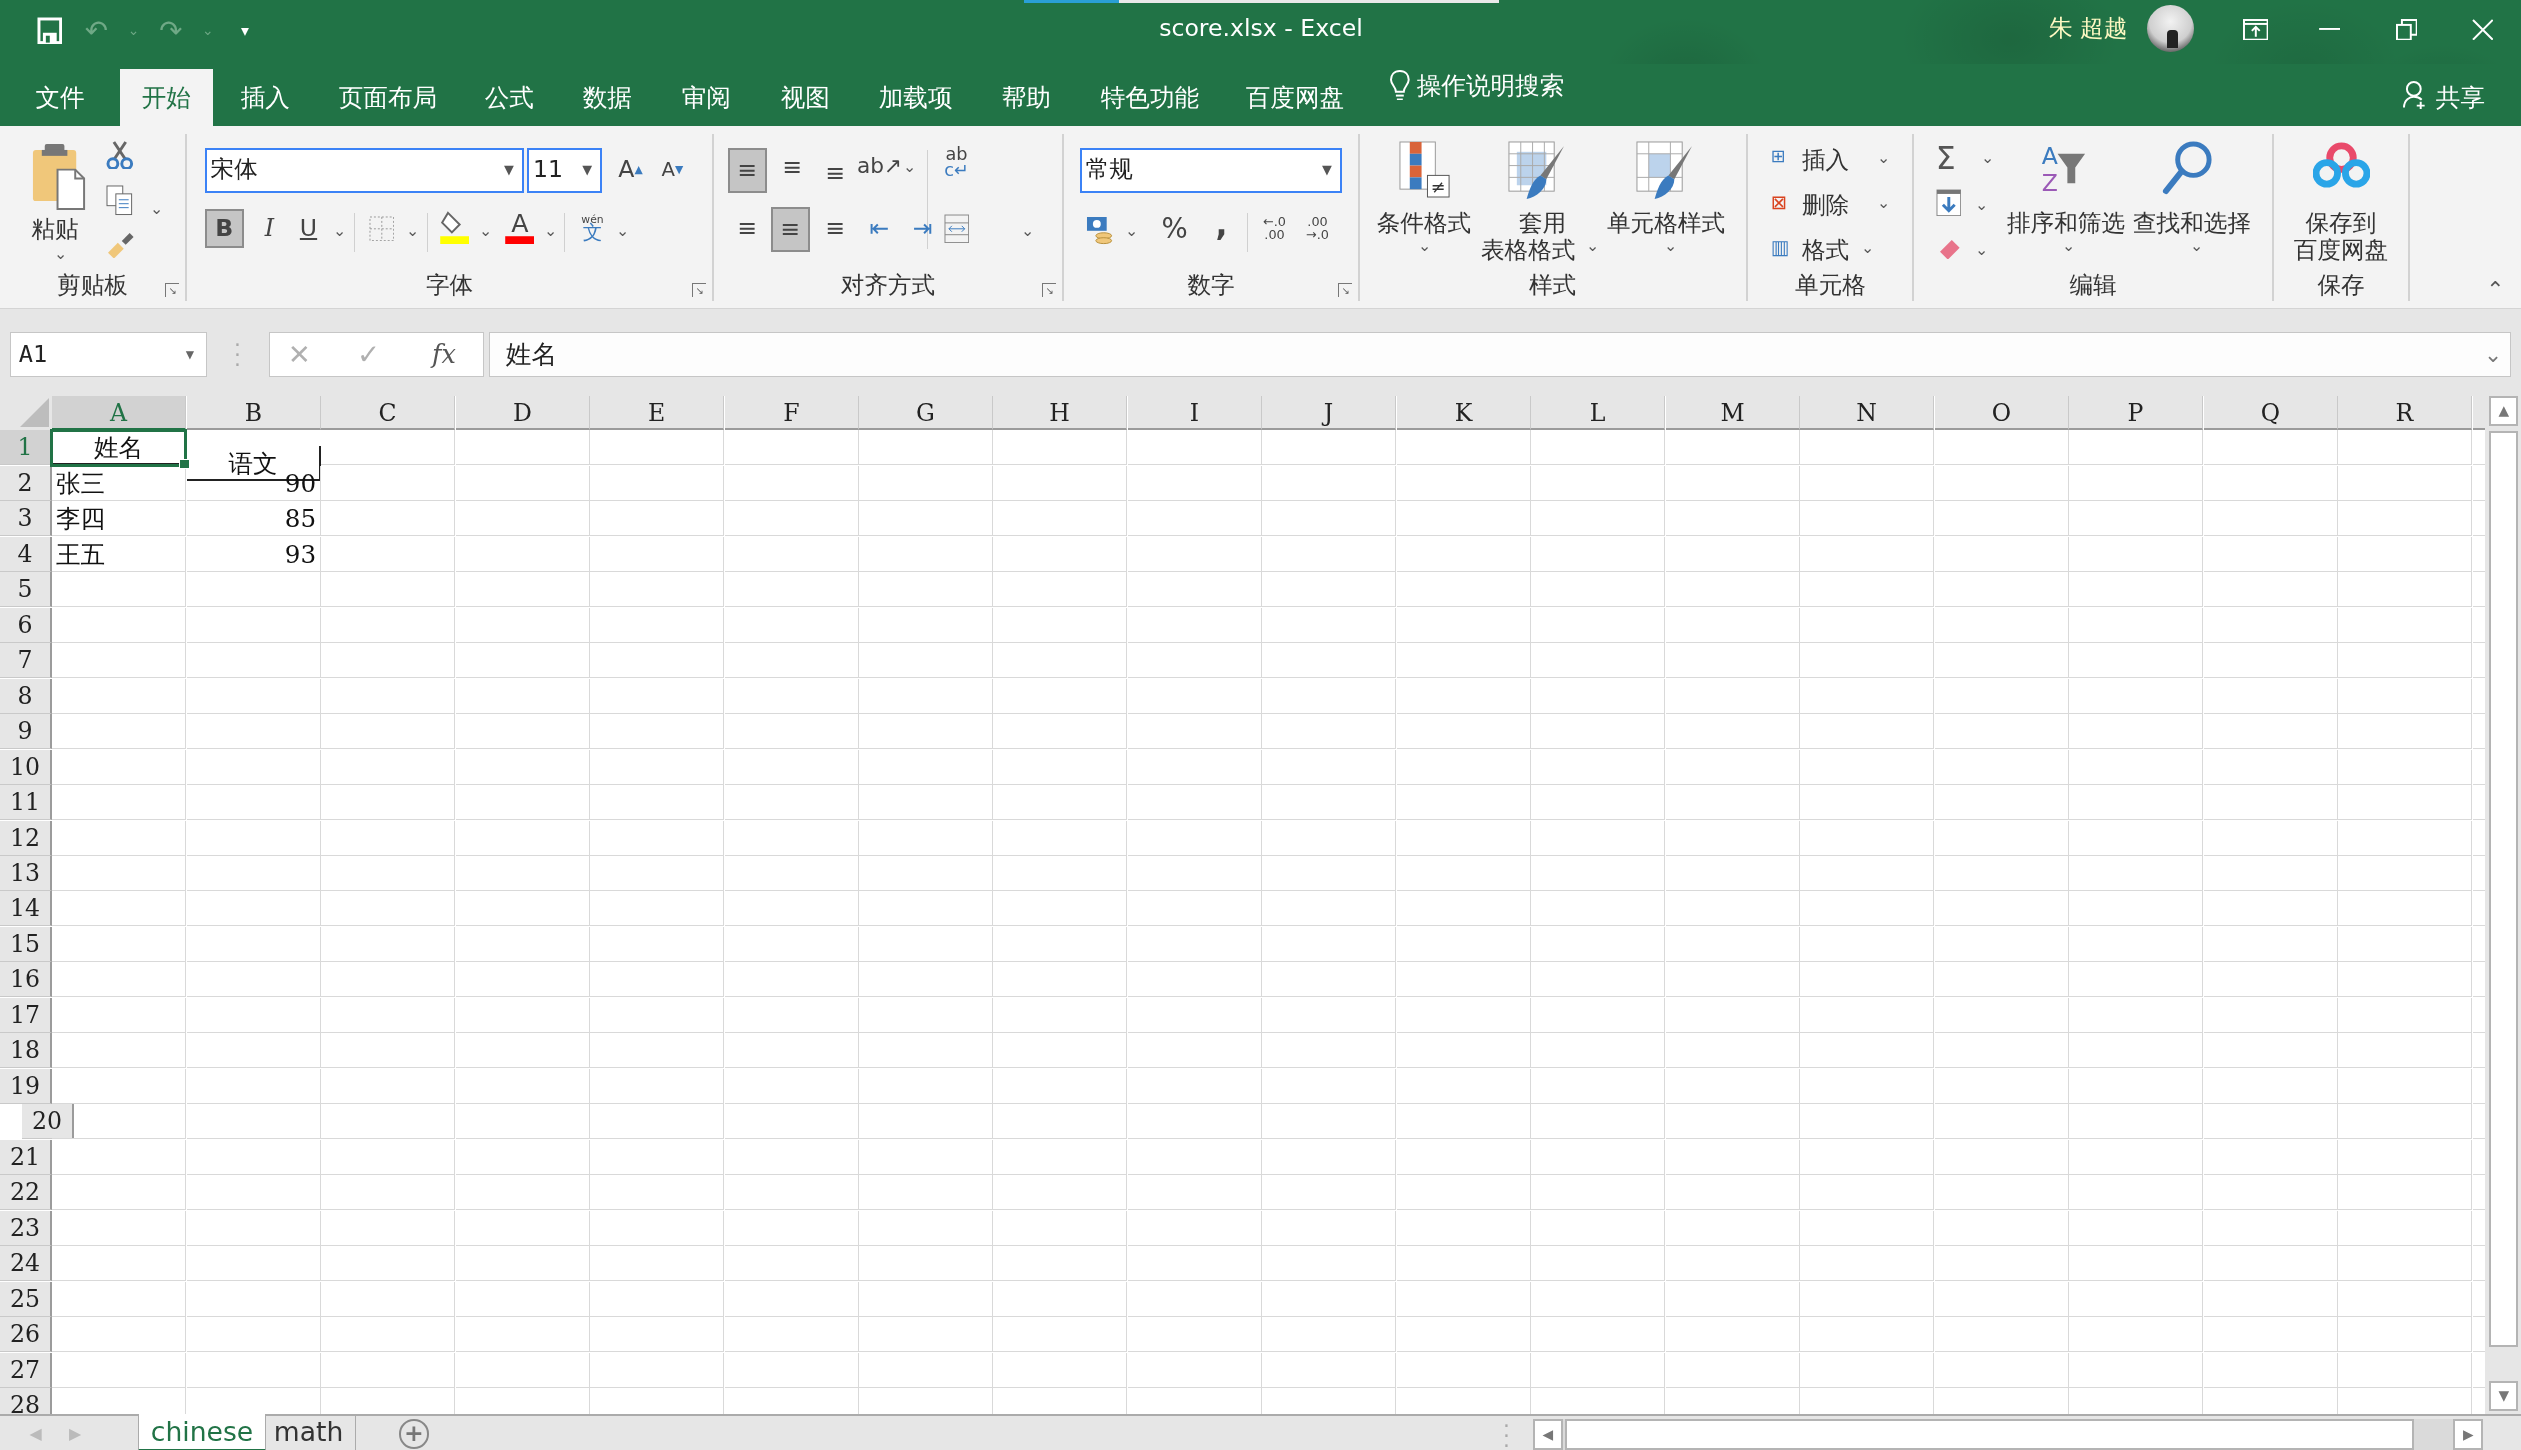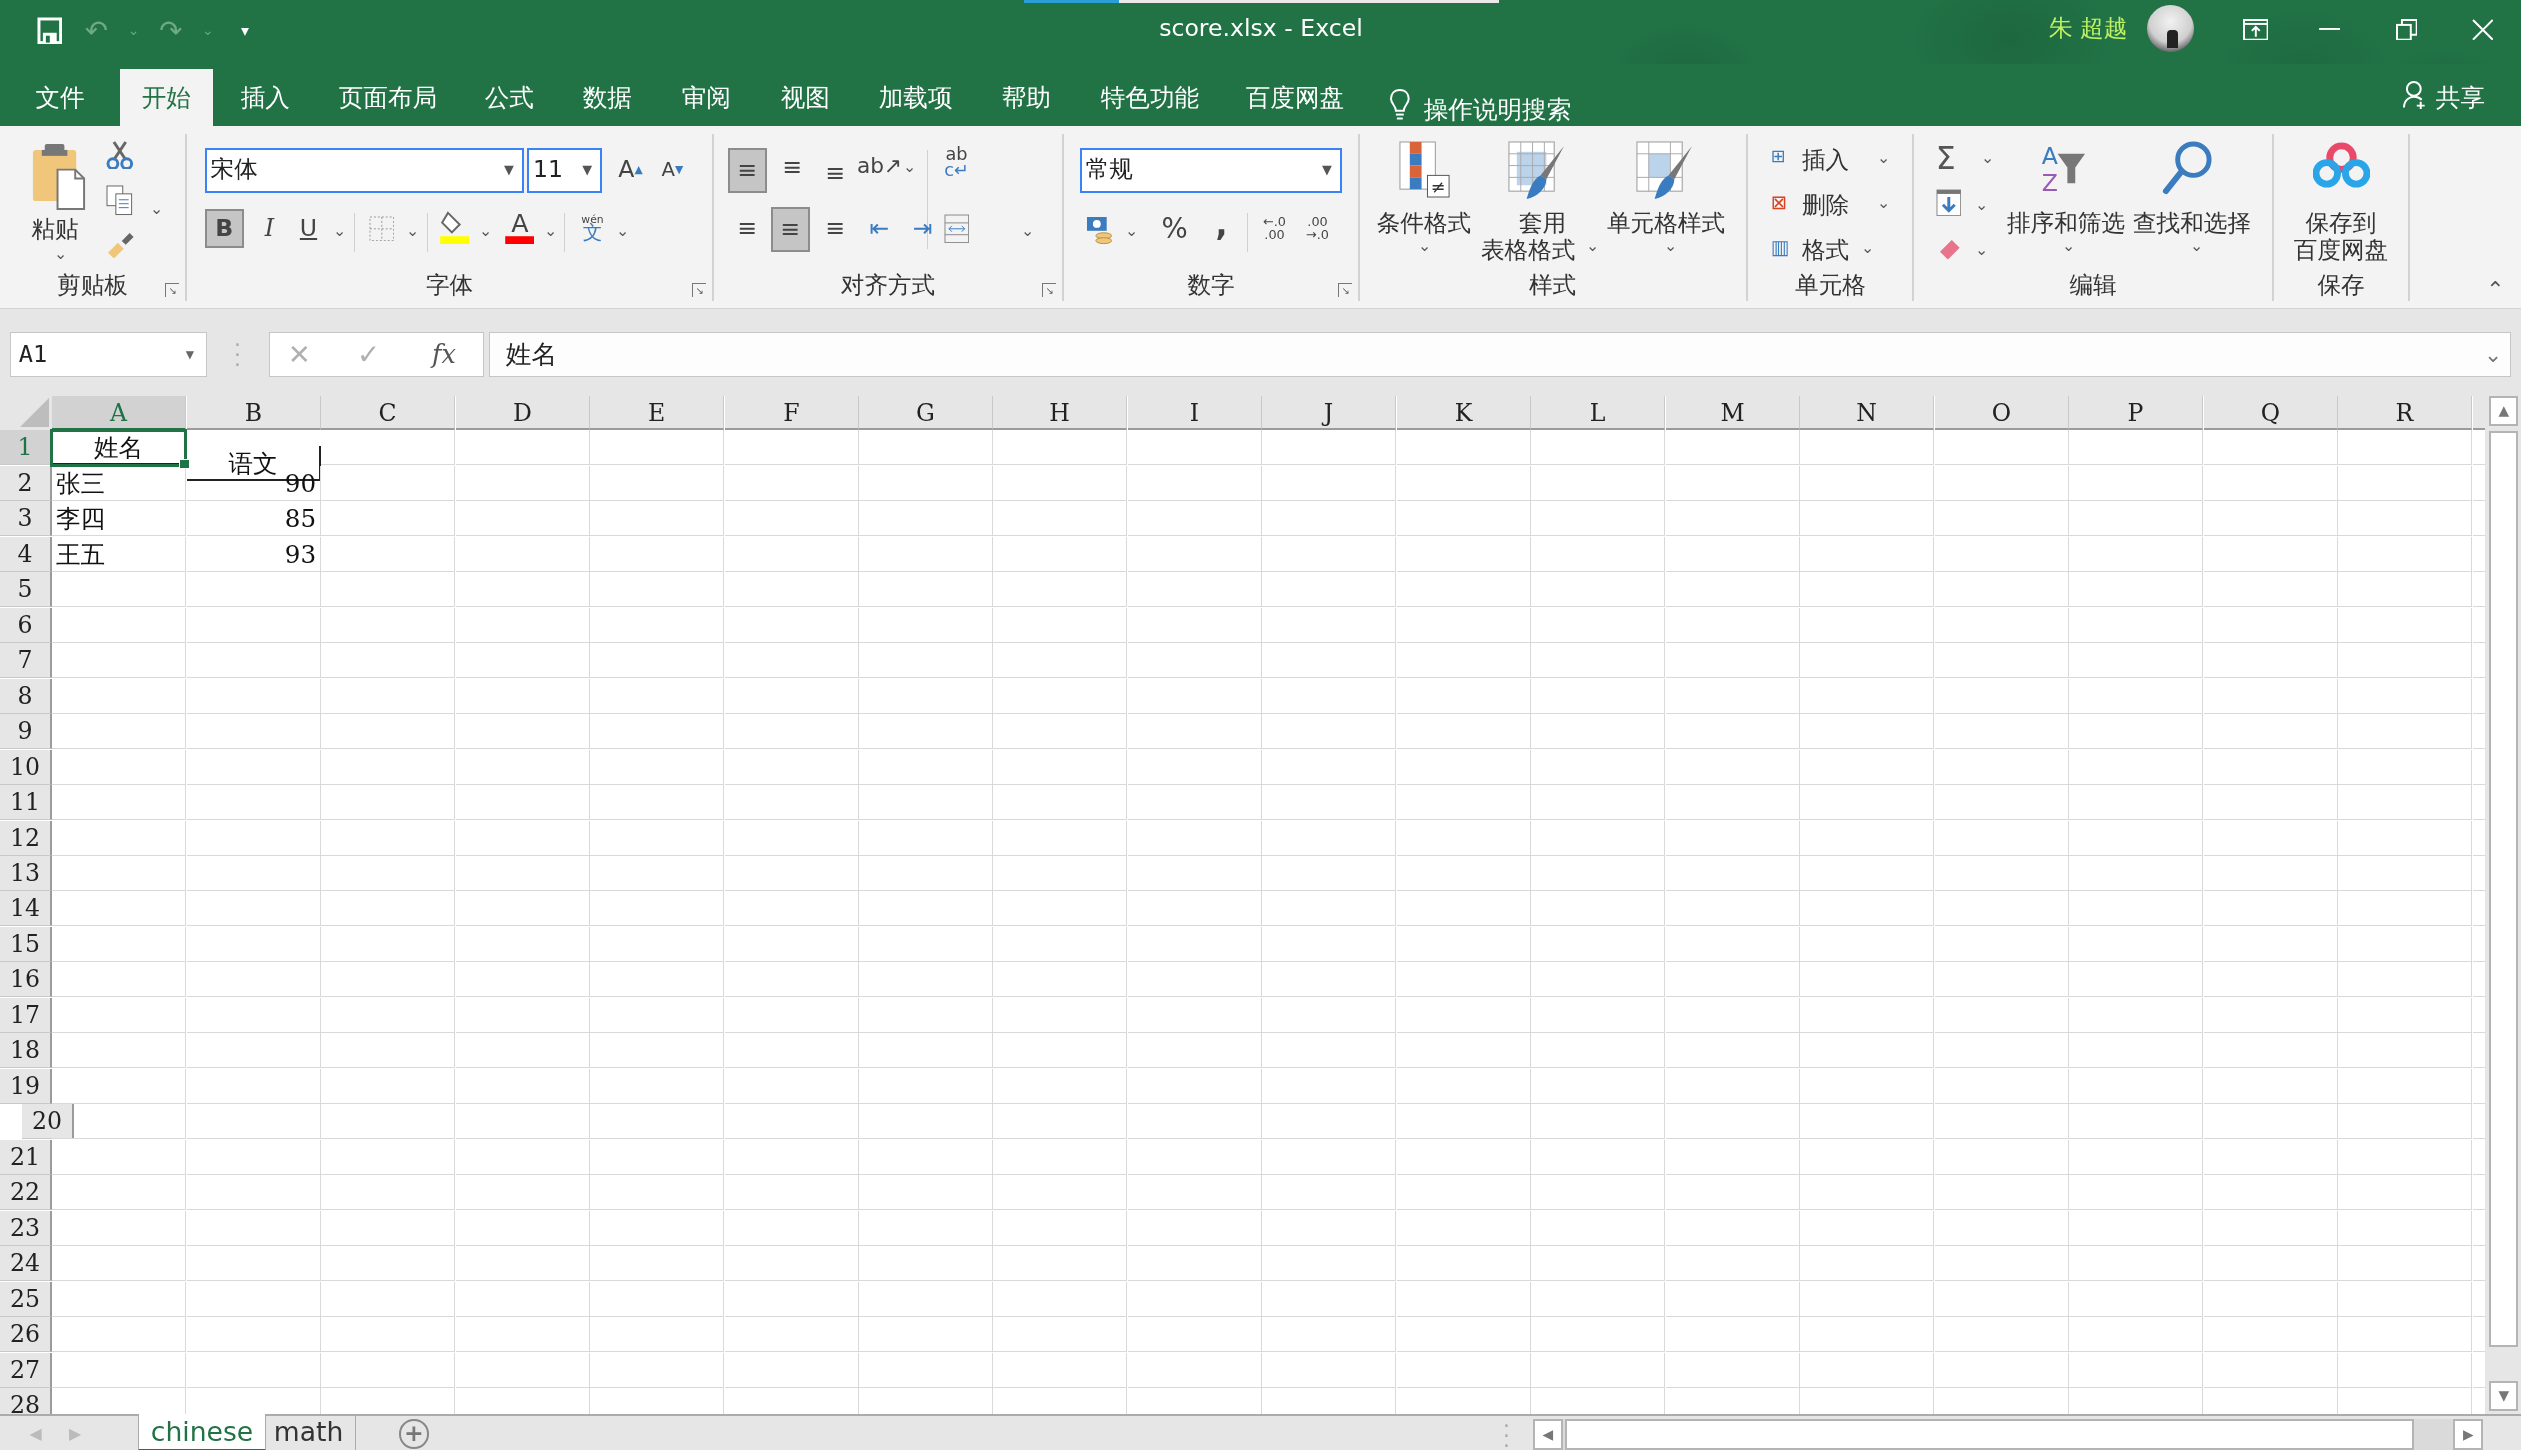"朱 超越" .user { color: #bef264 -> #fef9c3 }
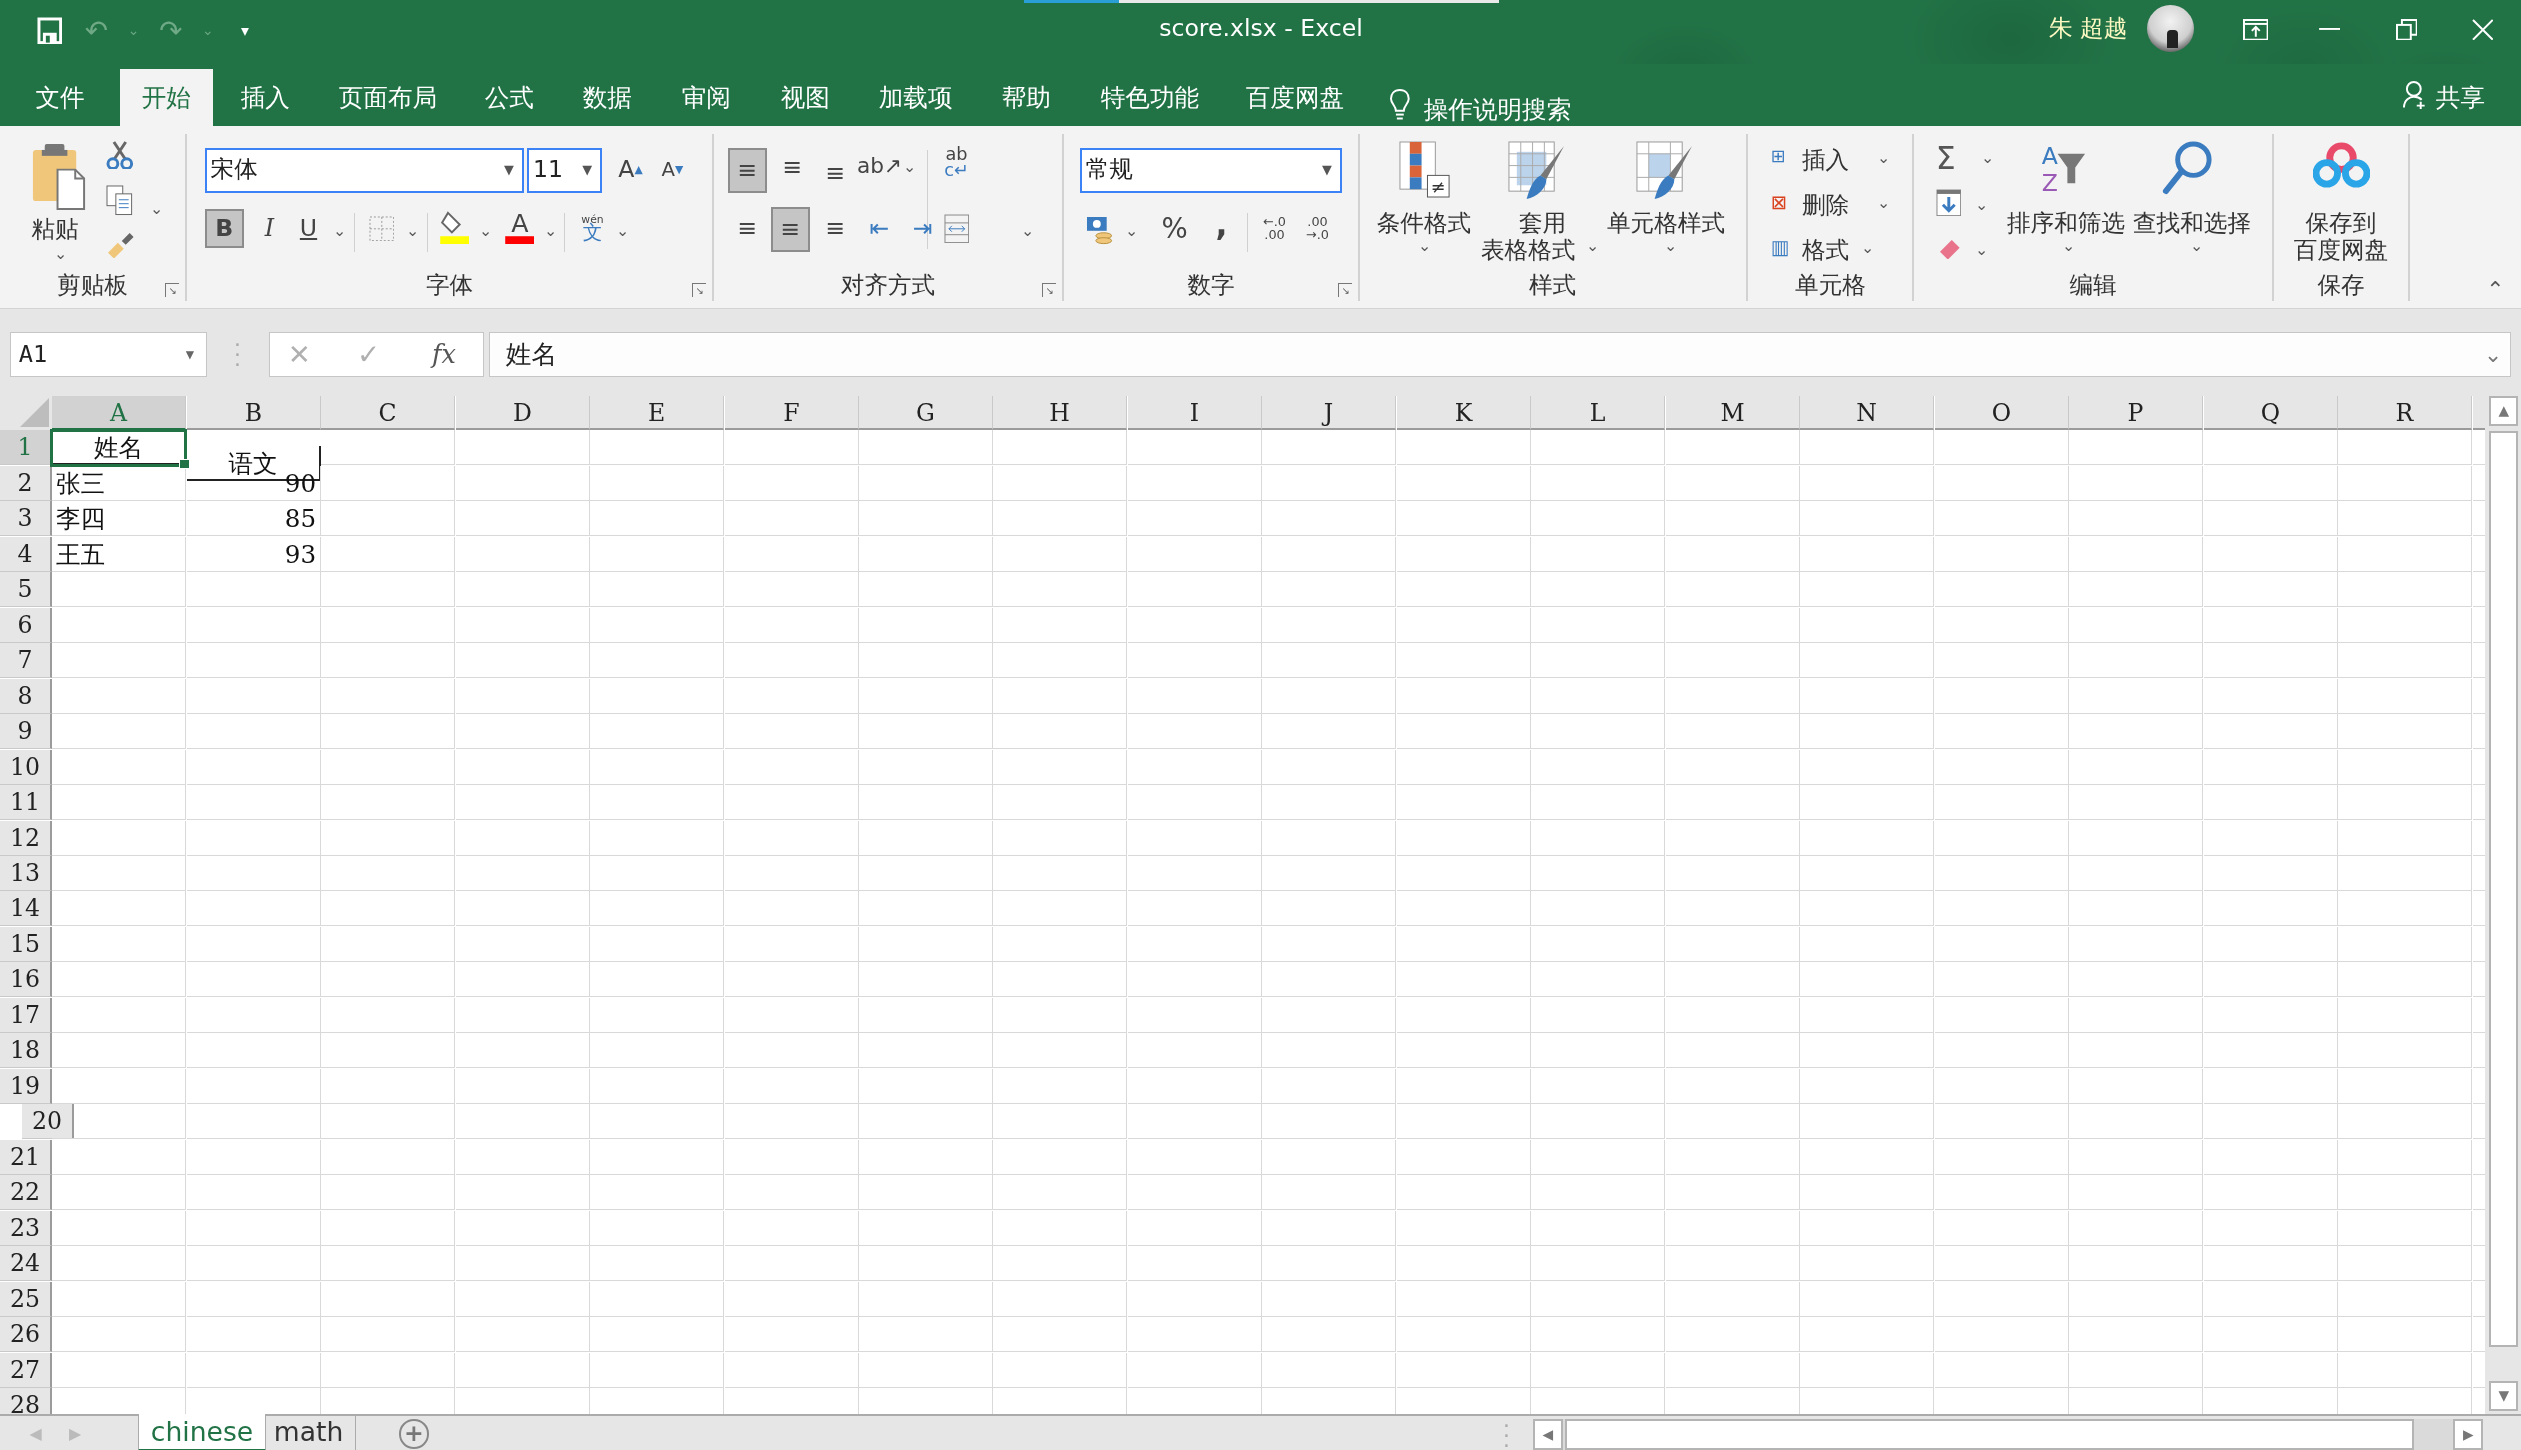"操作说明搜索" .tell { align-items: flex-end -> flex-start; gap: 13px -> 6px }
